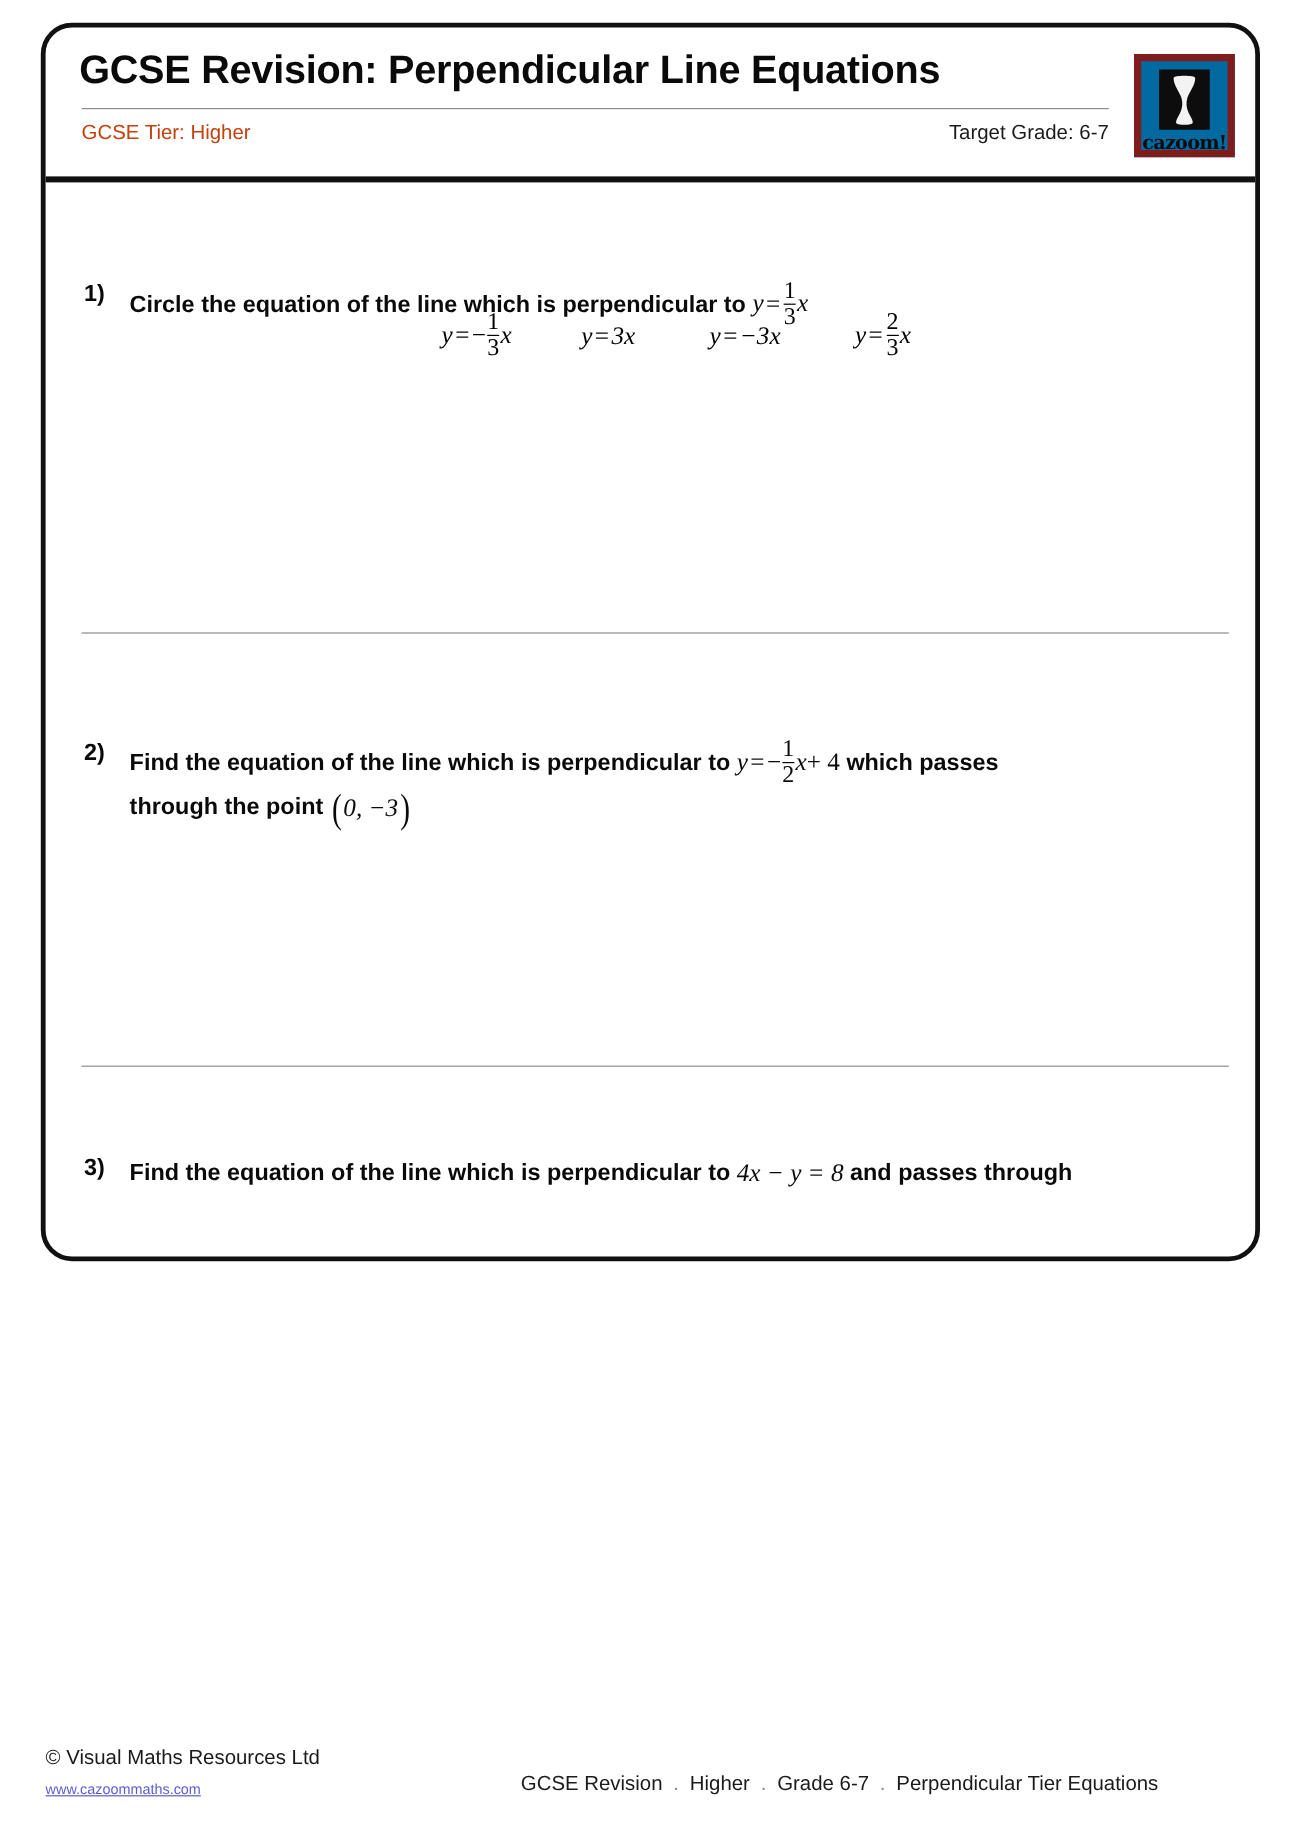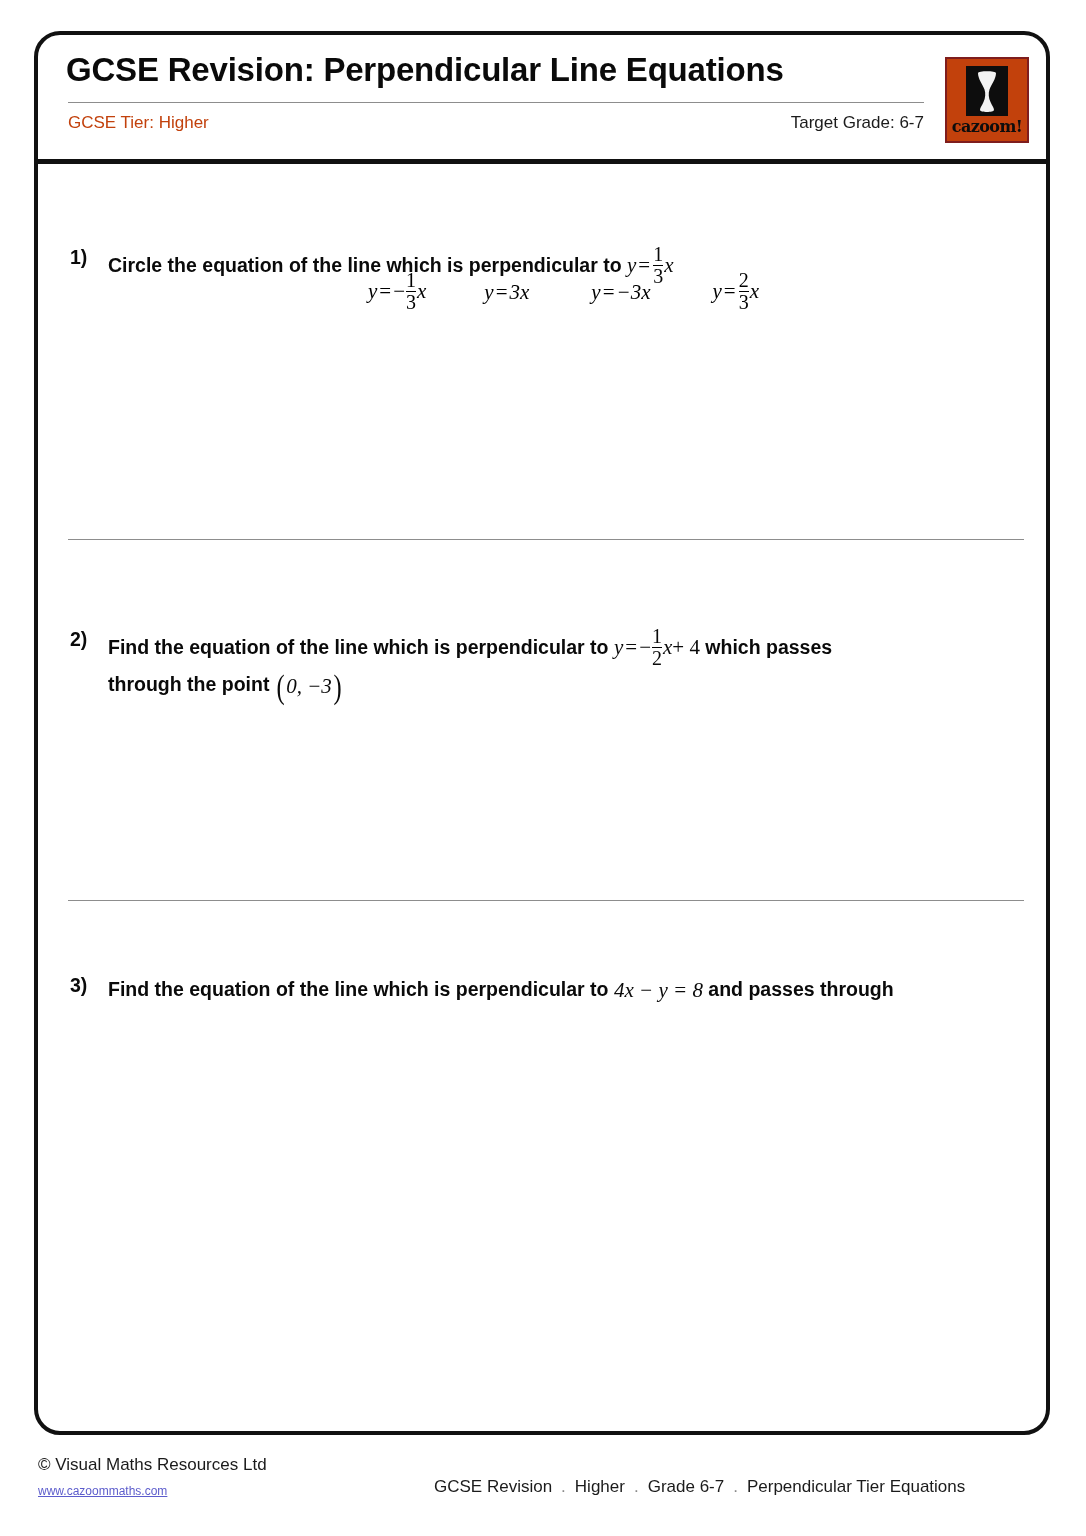"GCSE Revision: Perpendicular Line" .sheet { height: 1404px -> 1032px; top: 31px -> 19px }
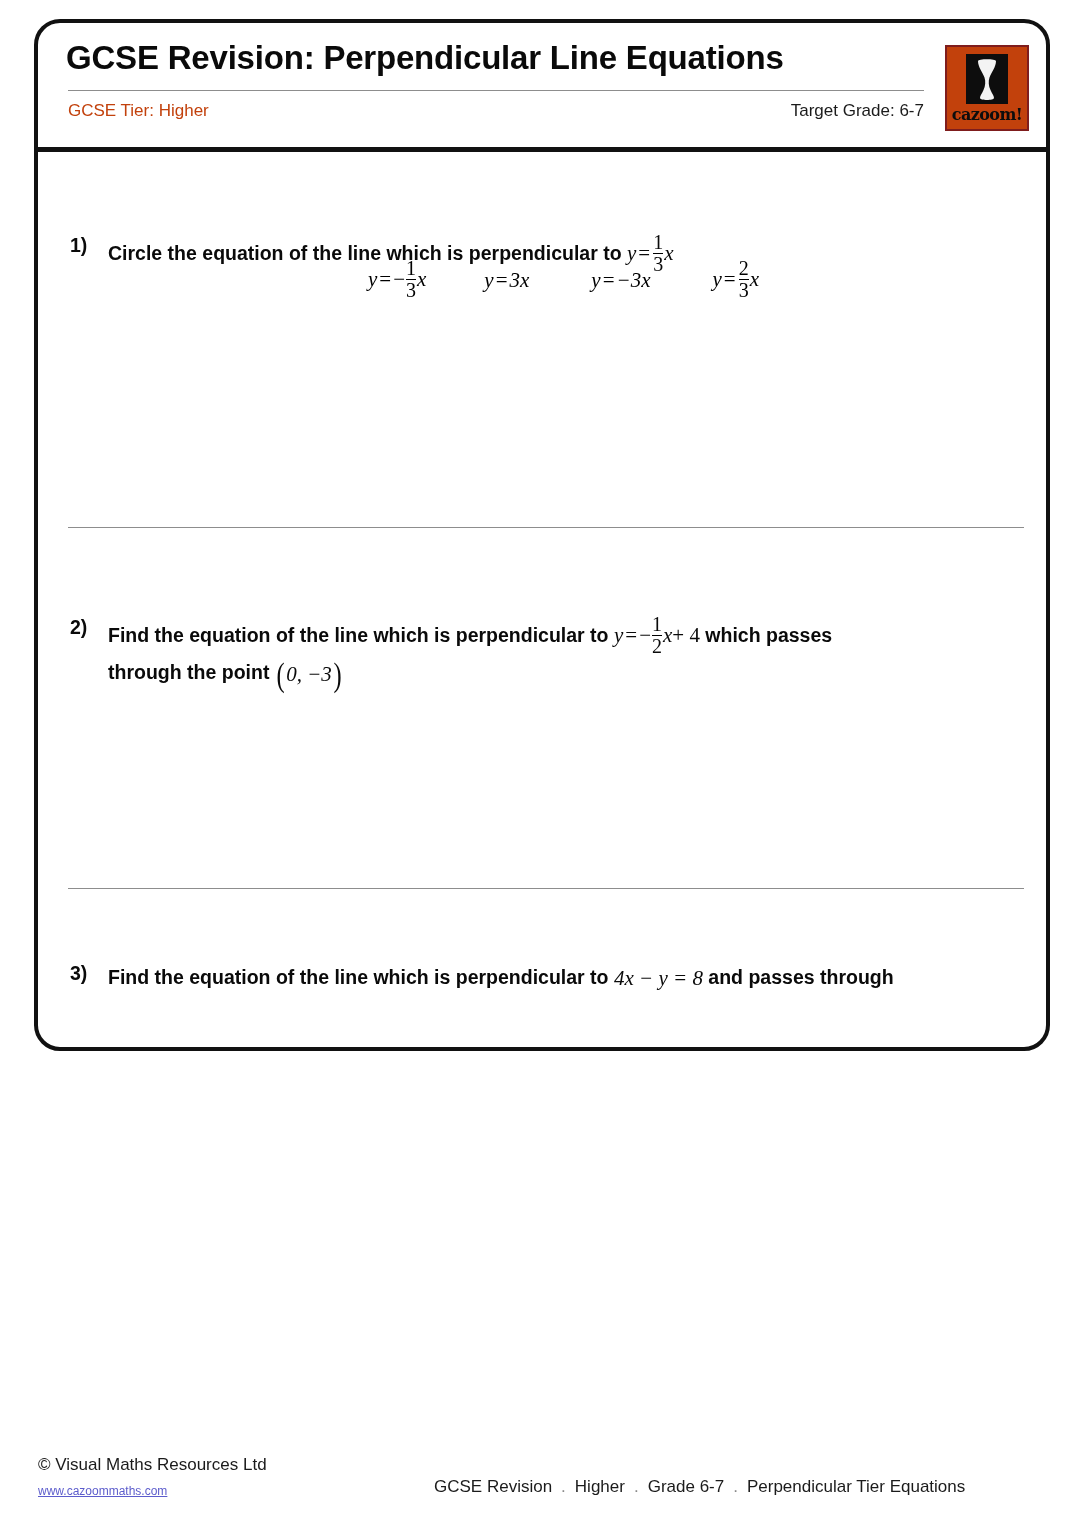"cazoom!" .logo-box { background: #c2410c -> #0369a1; border: 2px solid #7f1d1d -> 6px solid #7f1d1d }
